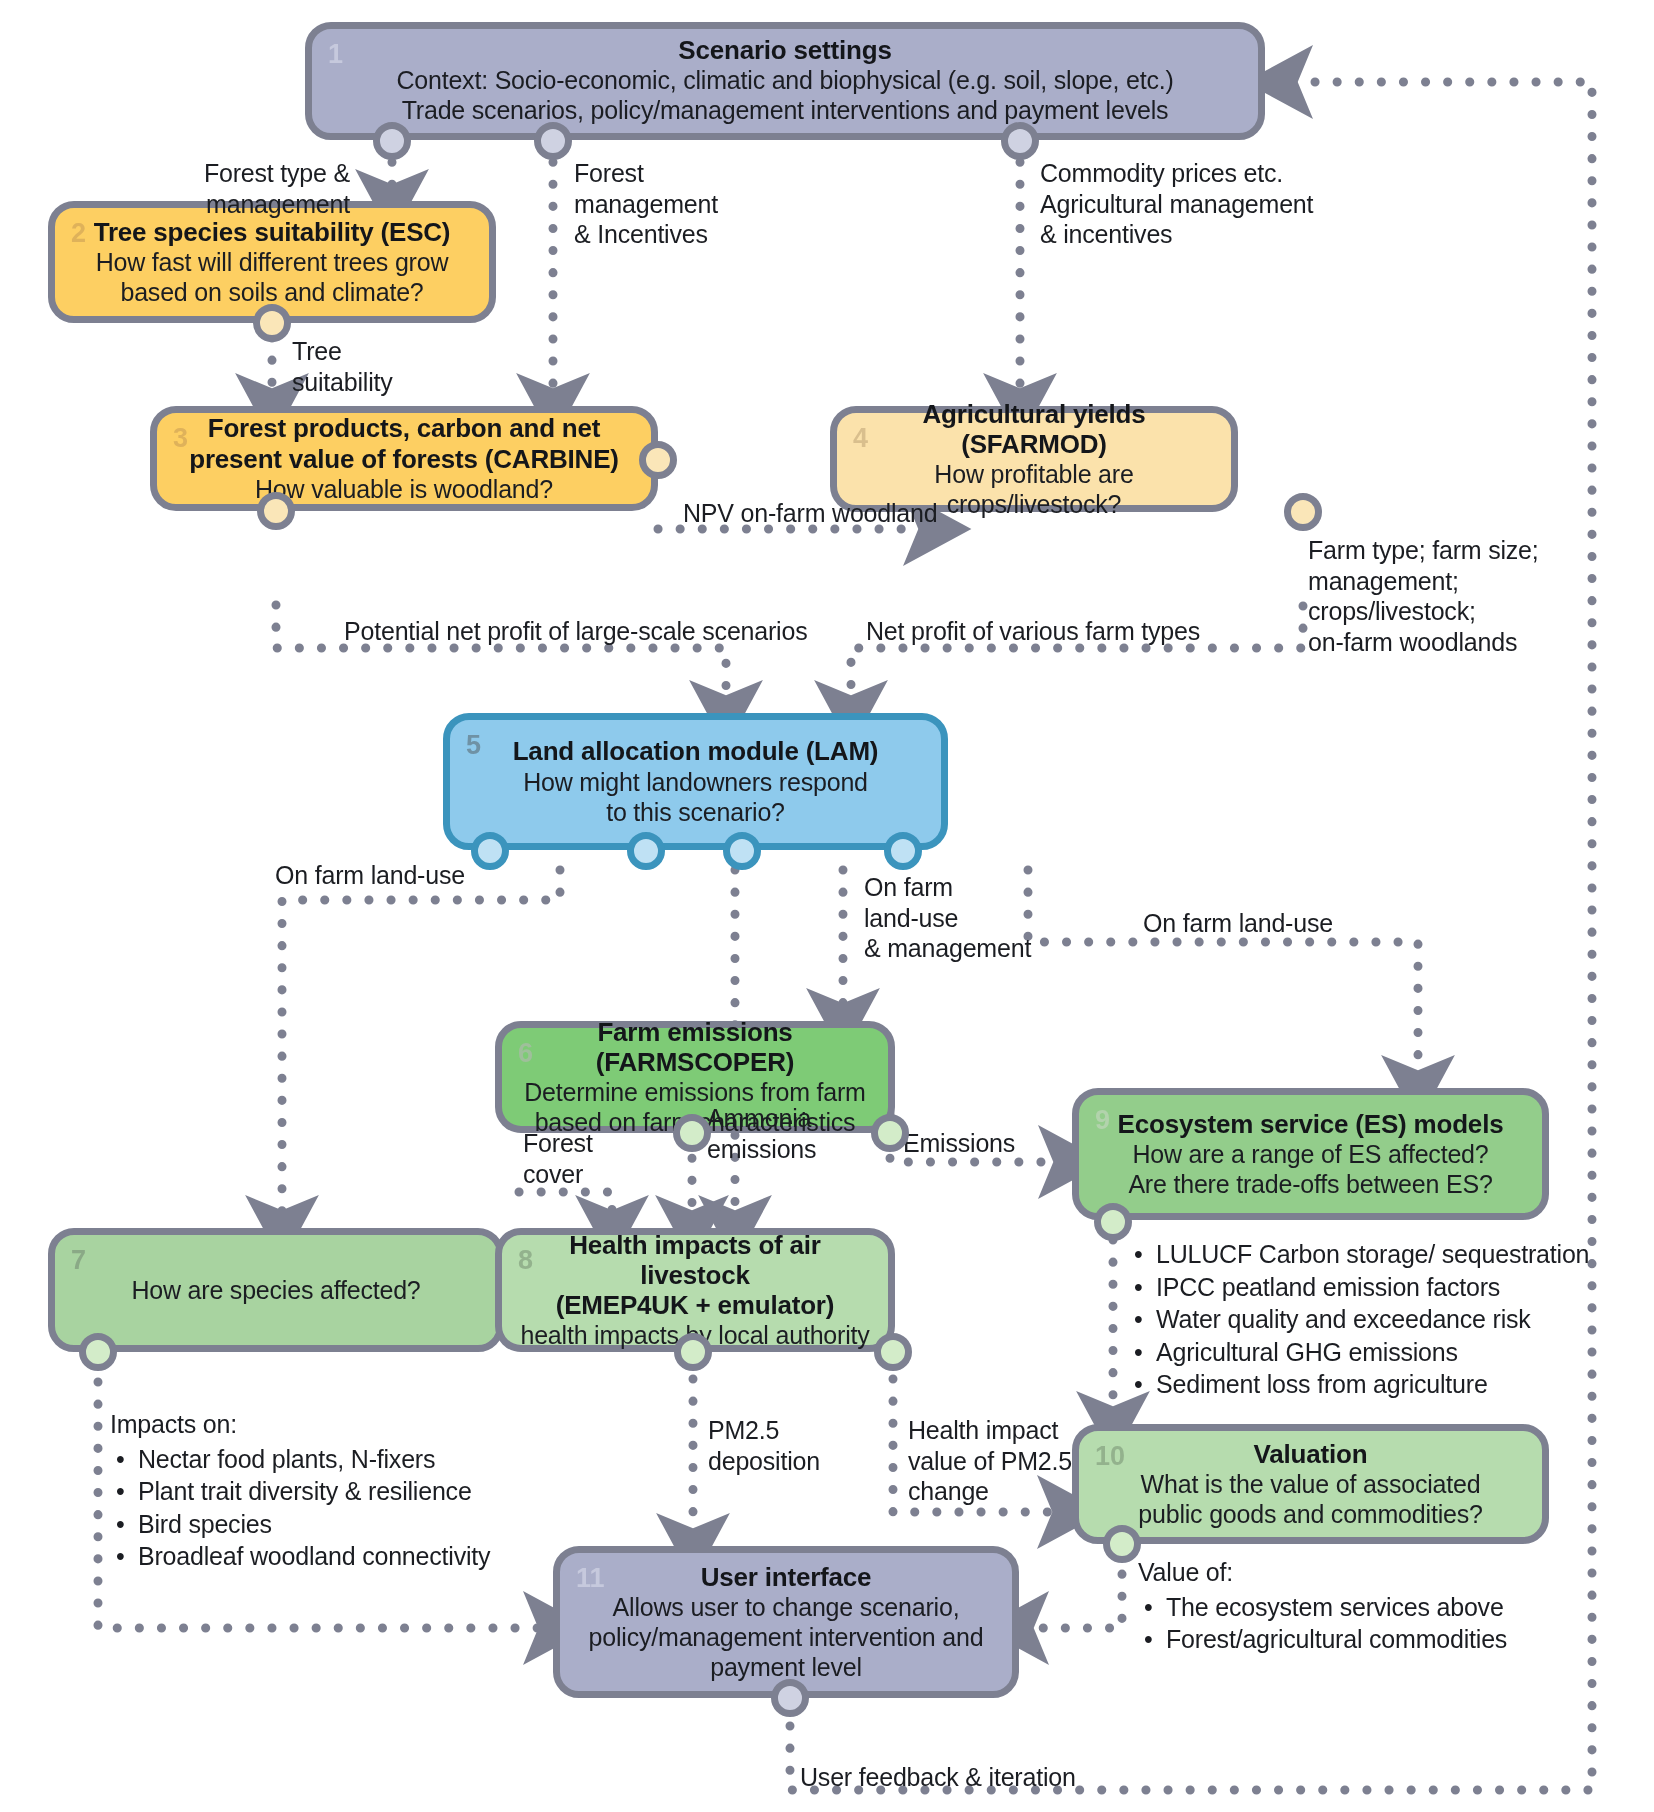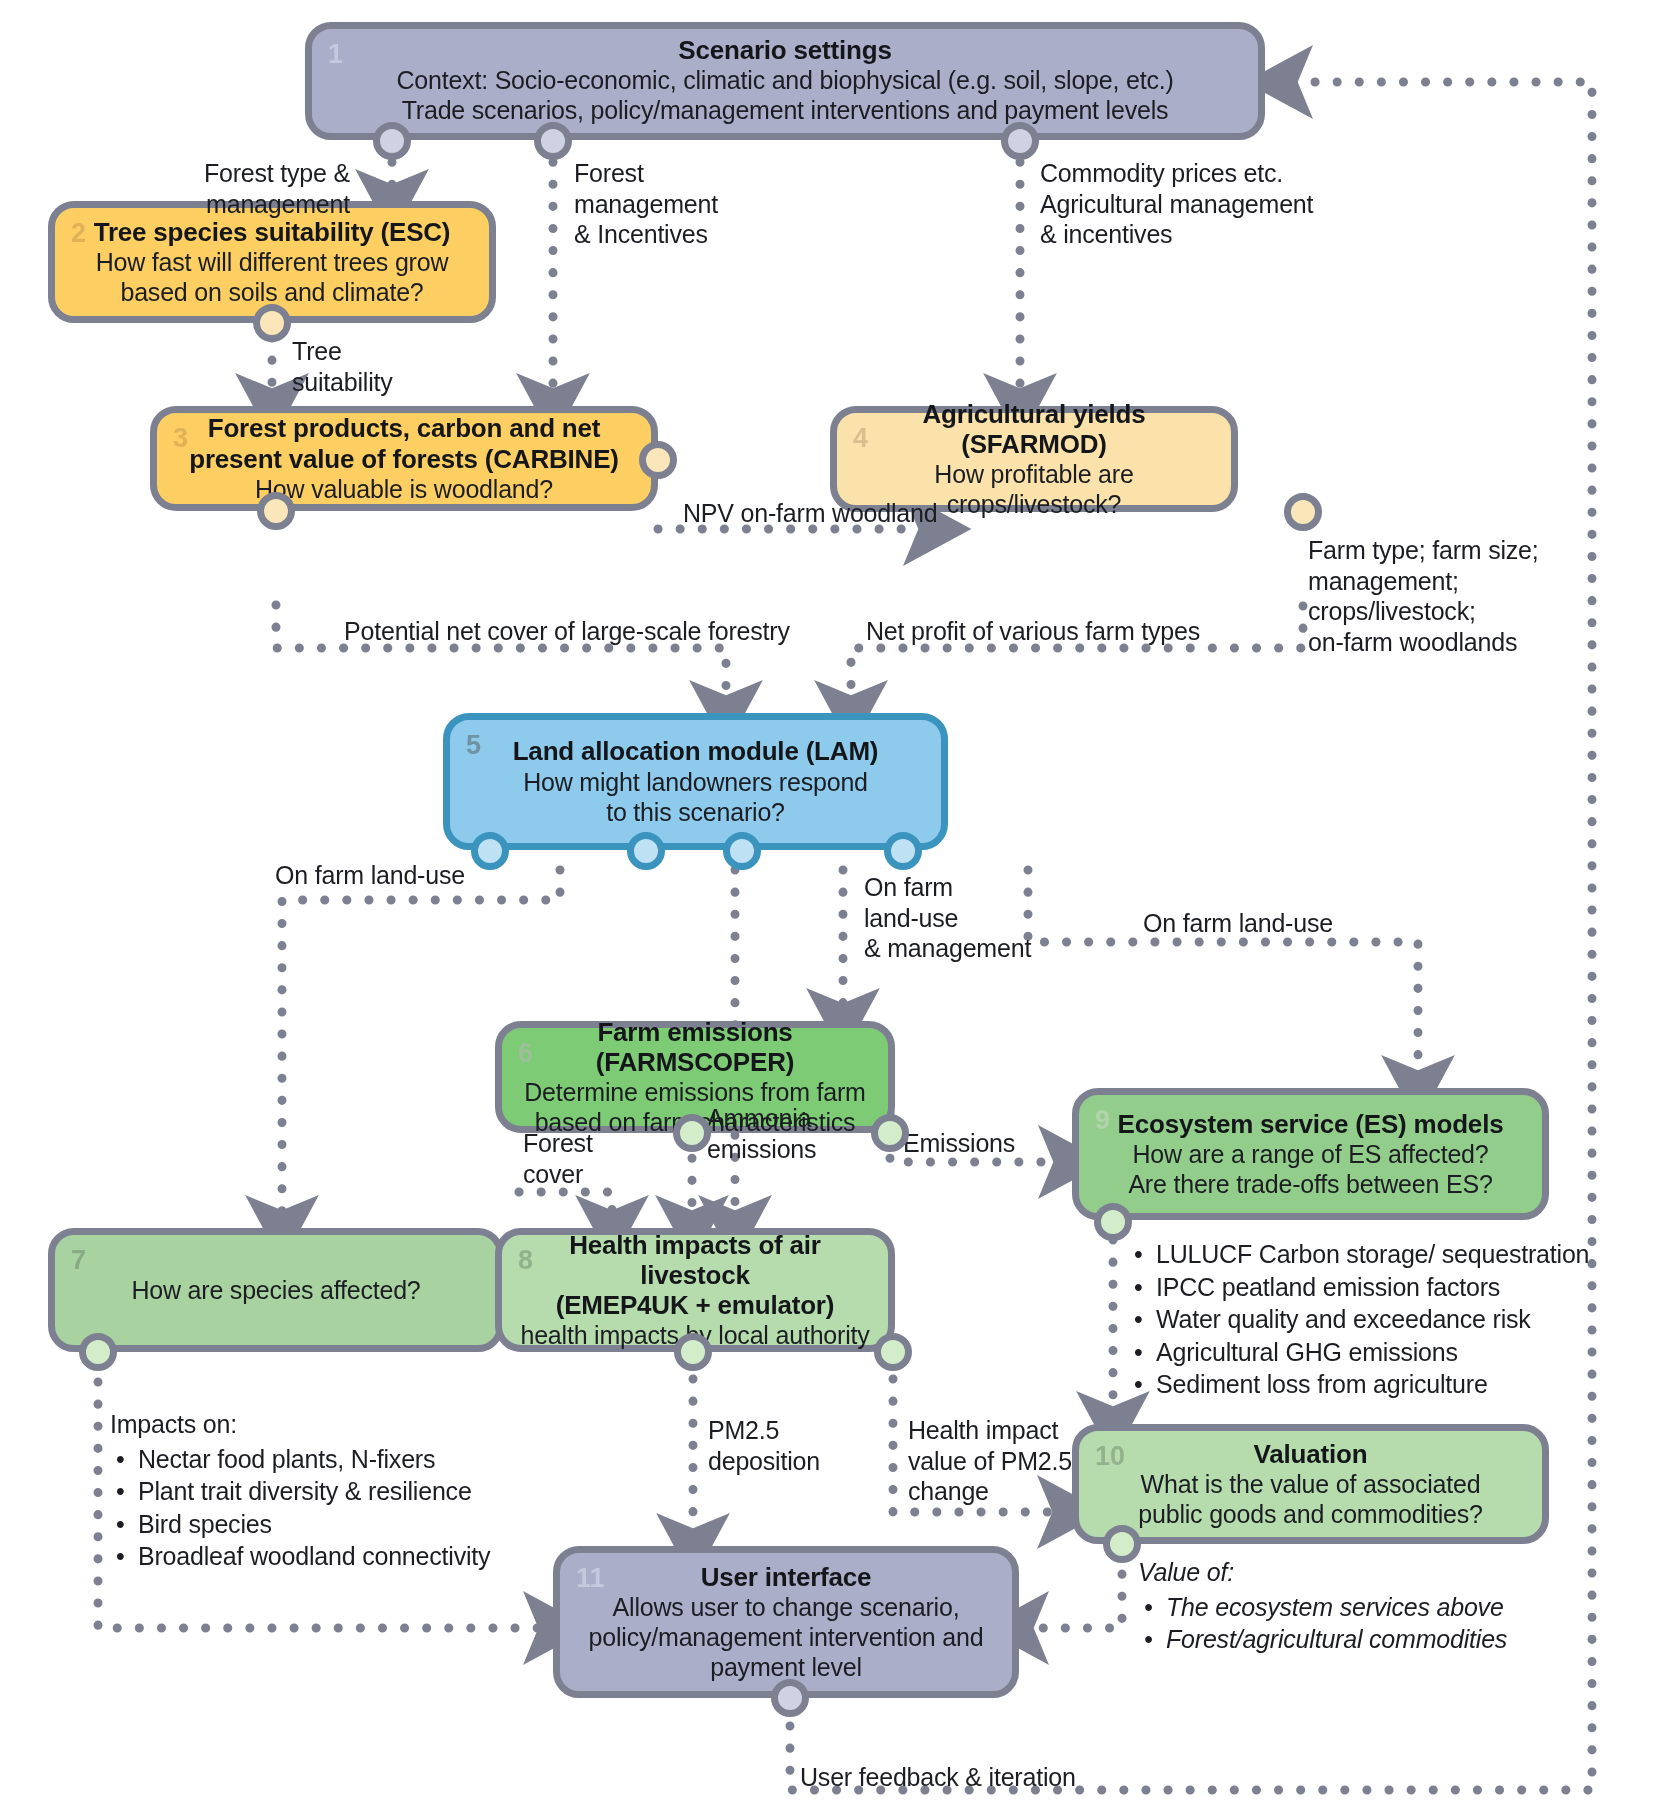"Potential net cover of large-scale" div.lbl { text: cover of large-scale forestry -> profit of large-scale scenarios }
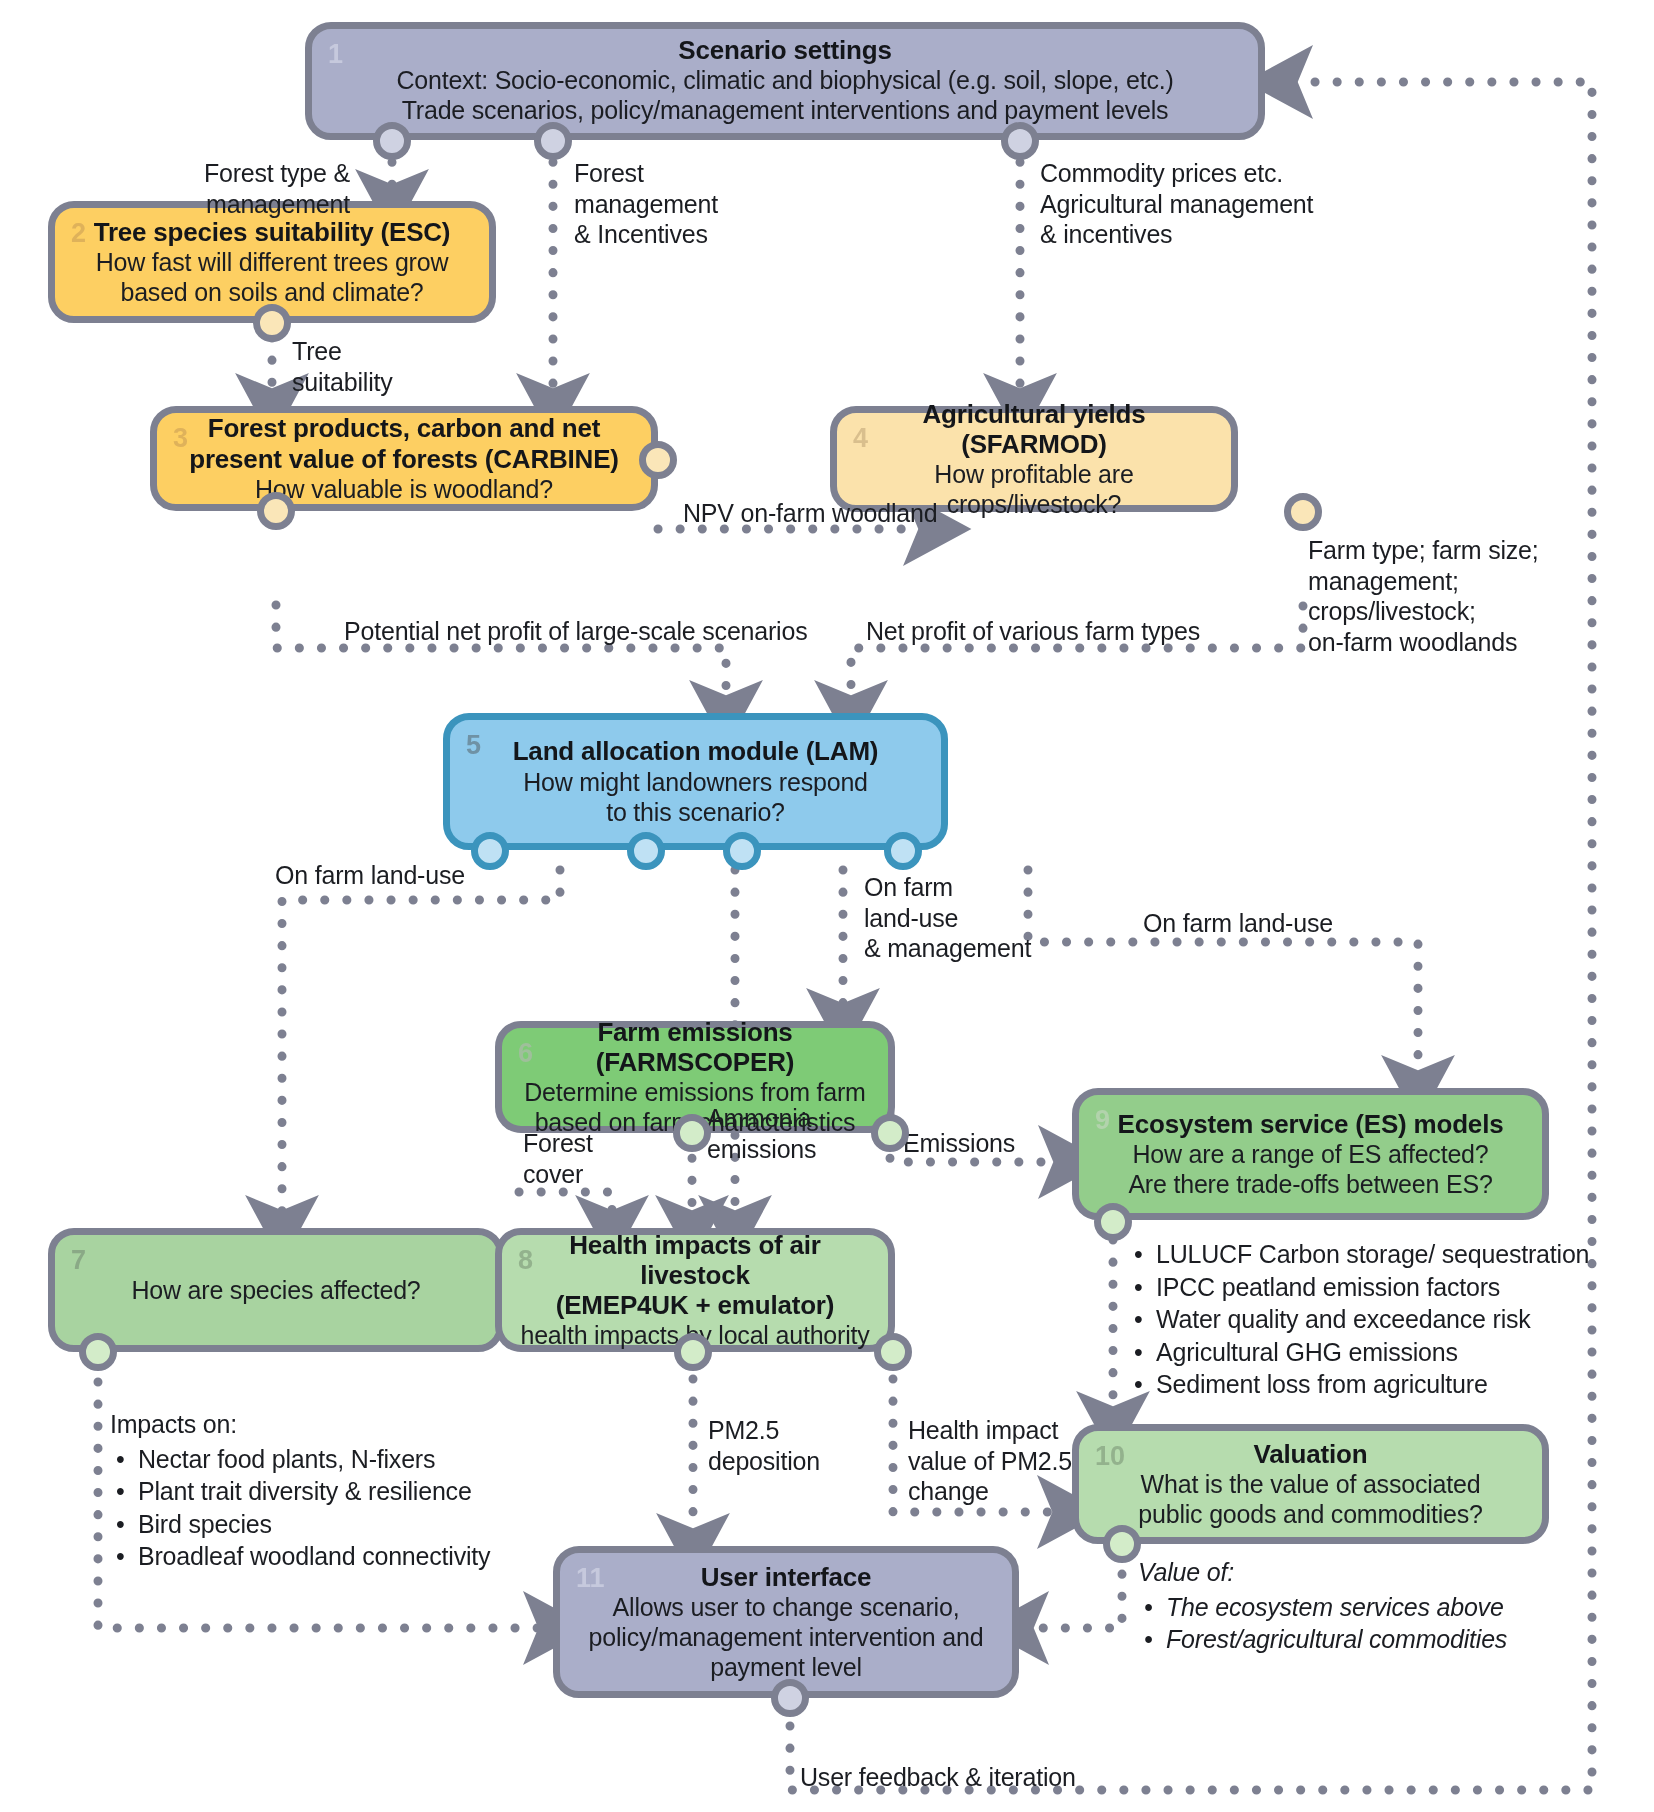"Value of:" div.bullets { font-style: italic -> none }
